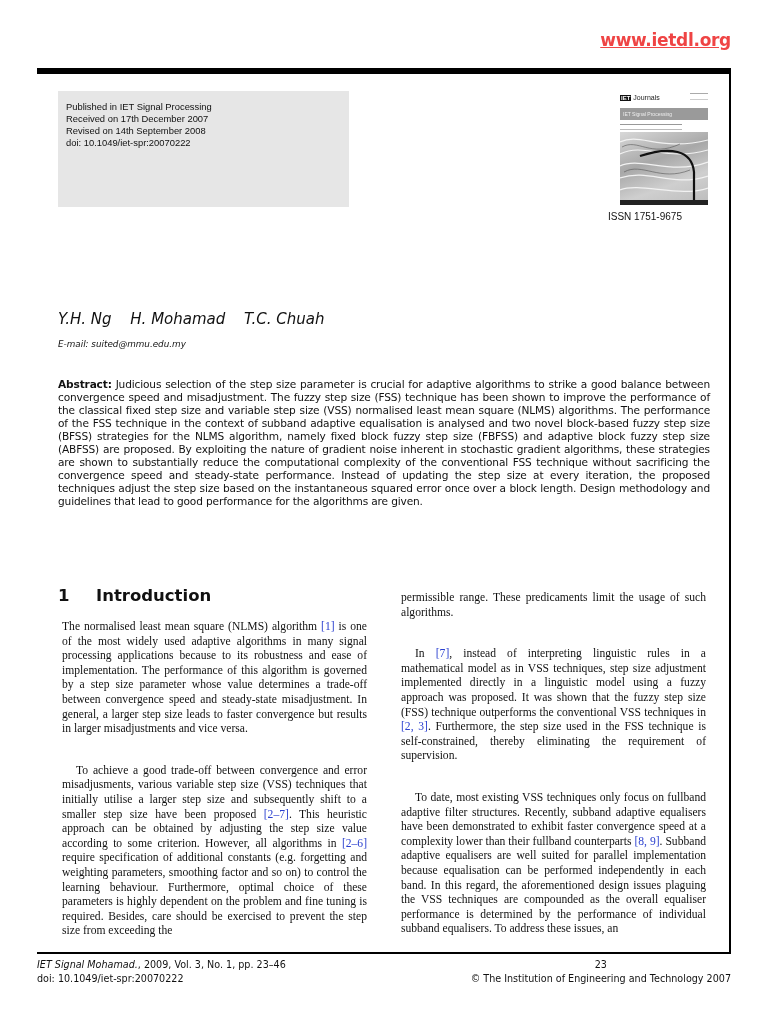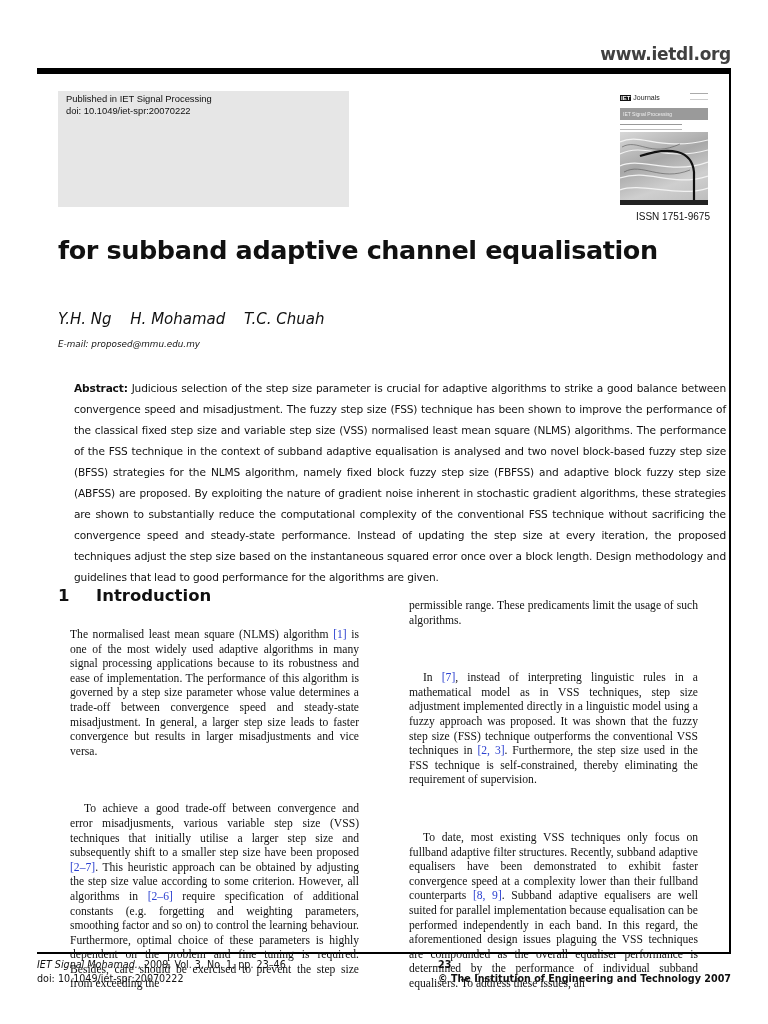"www.ietdl.org" .site-url { color: #404040 -> #ef4444; text-decoration: none -> underline; top: 44px -> 30px }
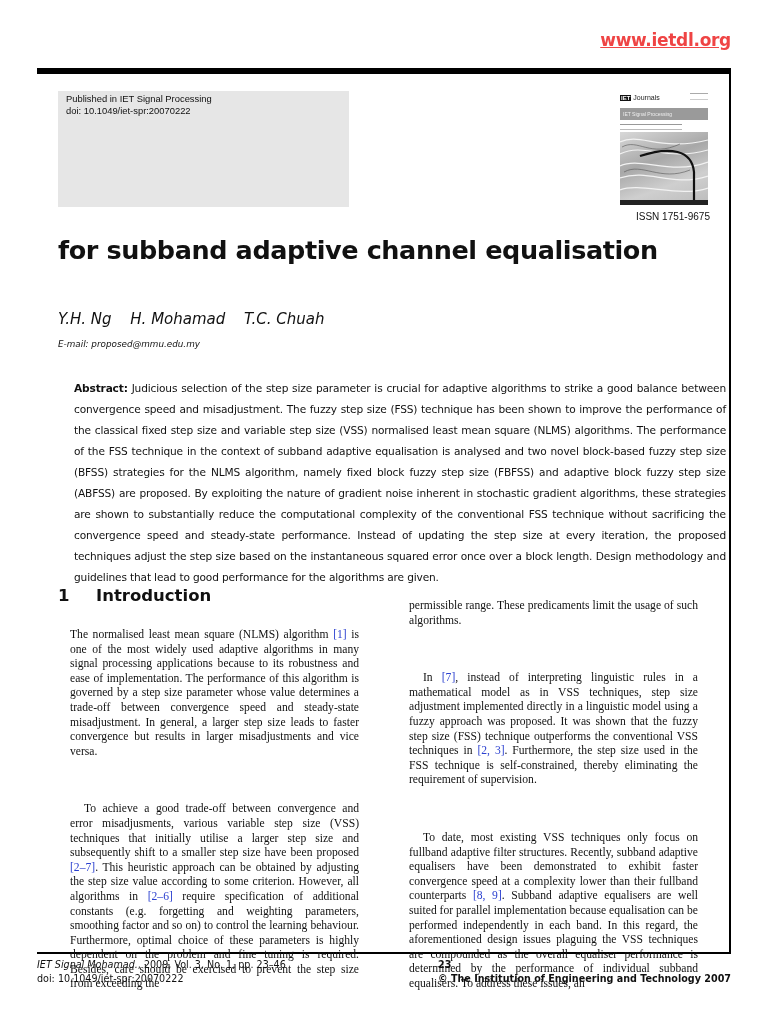"Published in IET Signal Processing" .pub-box { padding: 2px 8px -> 10px 8px }
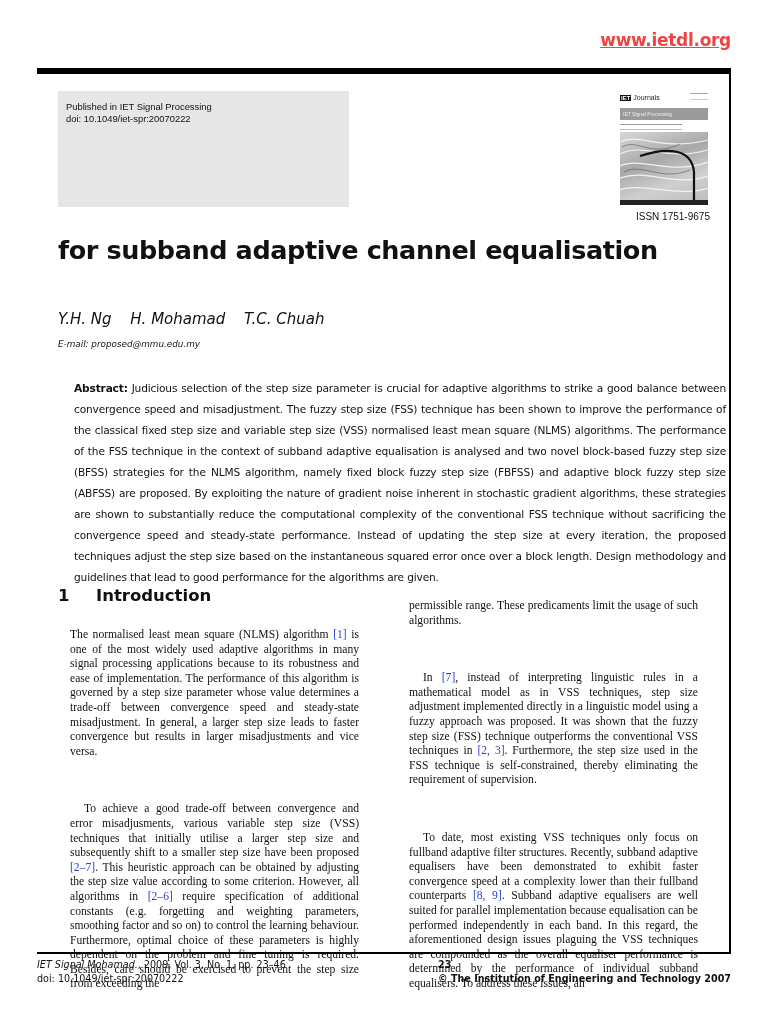"Received on 17th December 2007" div { html: none -> <div>Received on 17th December 2007</div> }
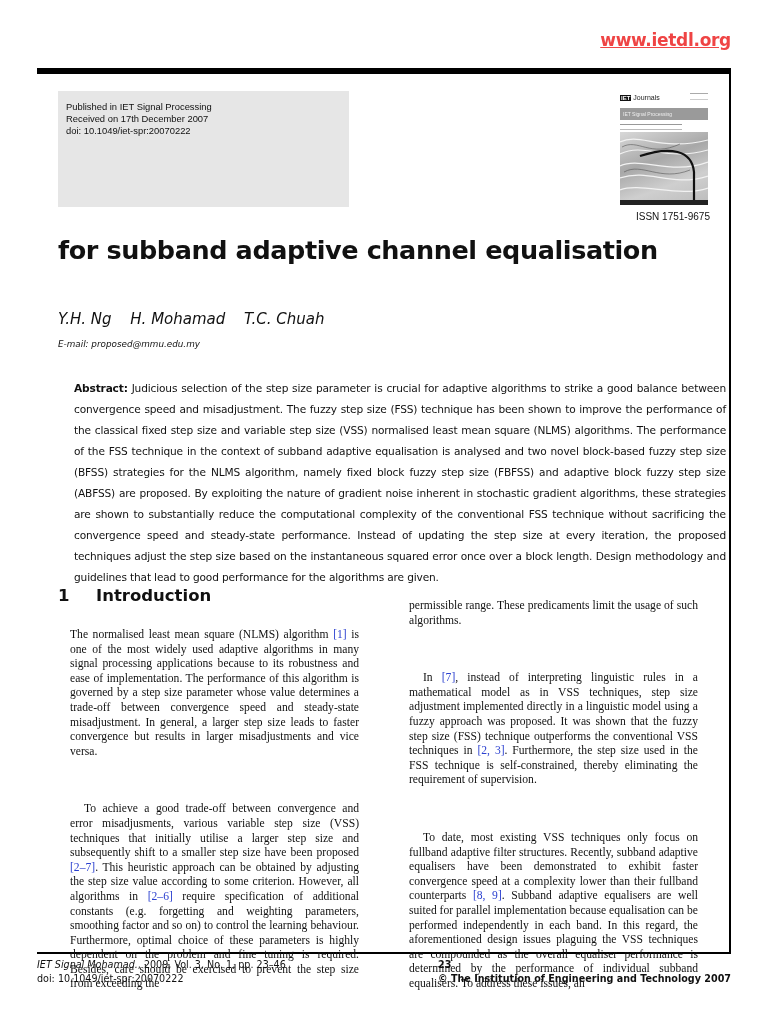"Revised on 14th September 2008" div { html: none -> <div>Revised on 14th September 2008</div> }
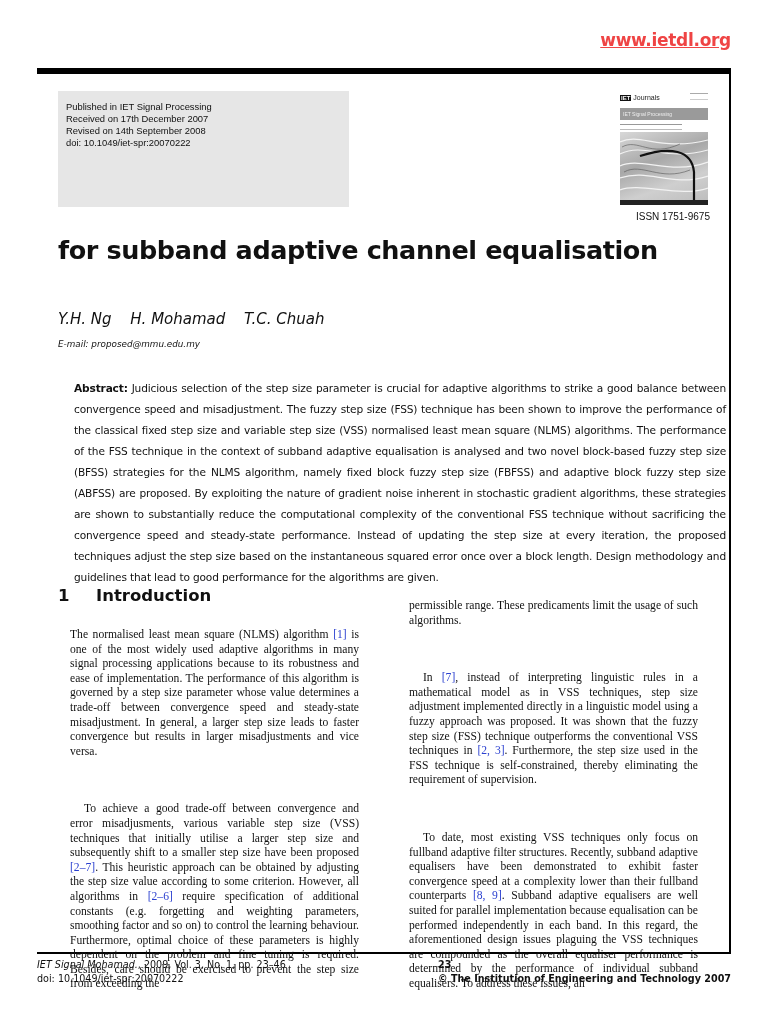"ISSN 1751-9675" .issn { left: 636px -> 608px }
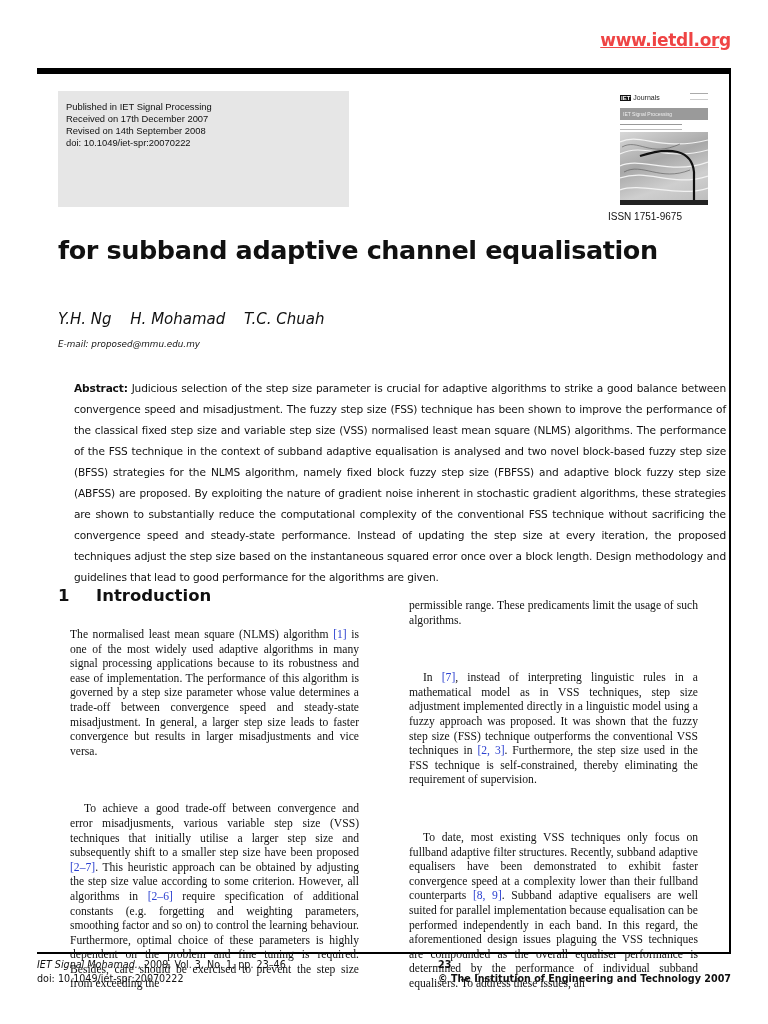"for subband adaptive channel" div { html: <div>for subband adaptive channel equalisation</div> -> none }
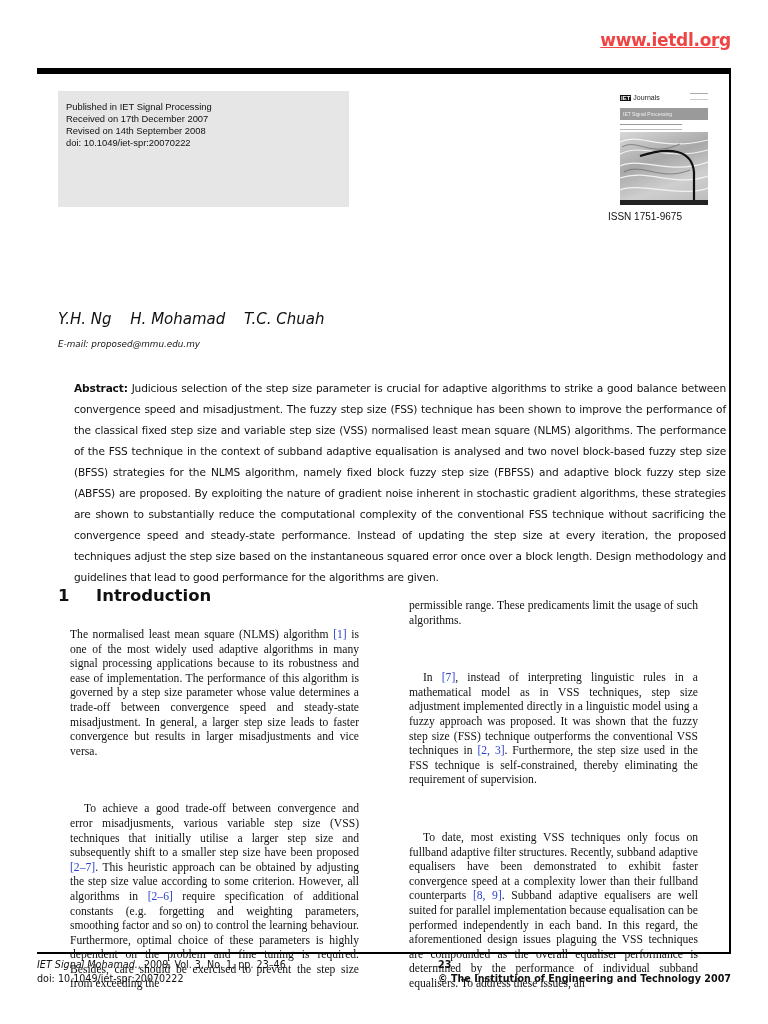"E-mail: proposed@mmu.edu.my" div { text: proposed@mmu.edu.my -> suited@mmu.edu.my }
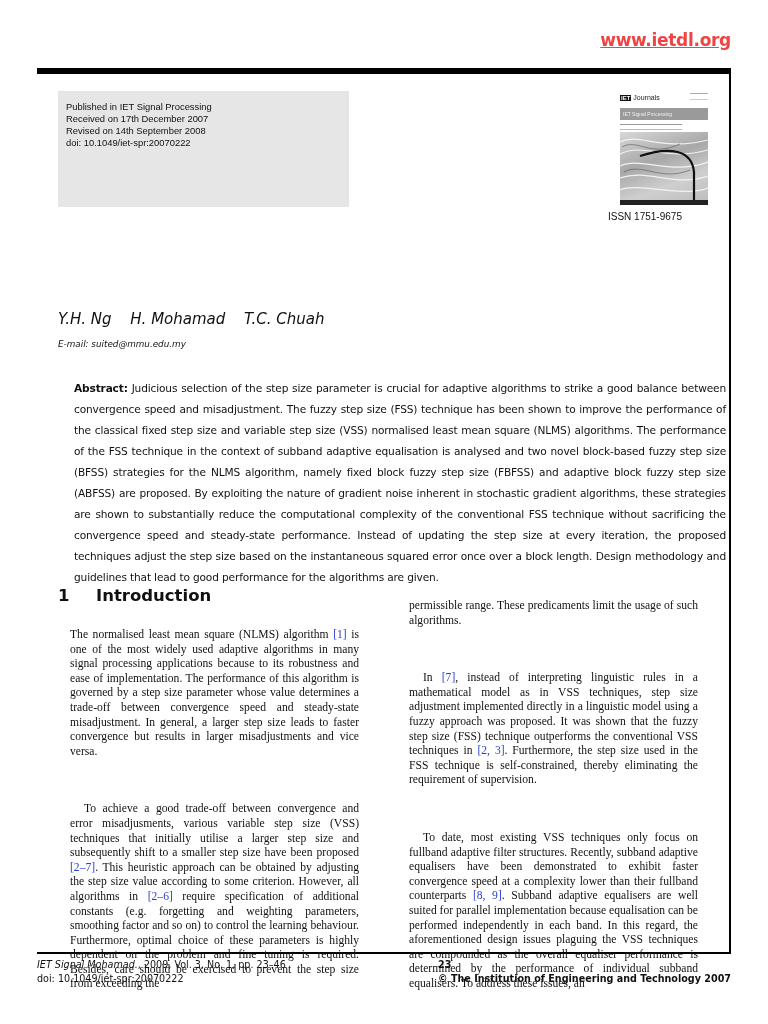"Abstract: Judicious selection of the" .abstract { line-height: 21px -> 13px; margin-left: 16px -> none }
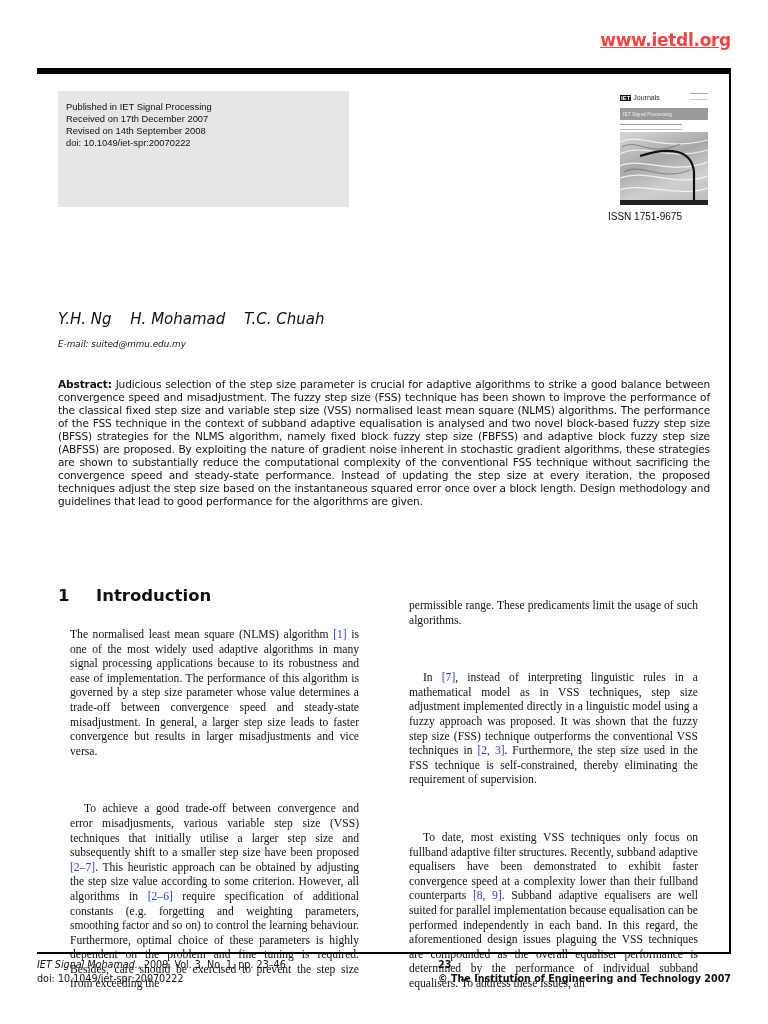"permissible range. These predicaments" .col p { margin: 12px -> 4px }
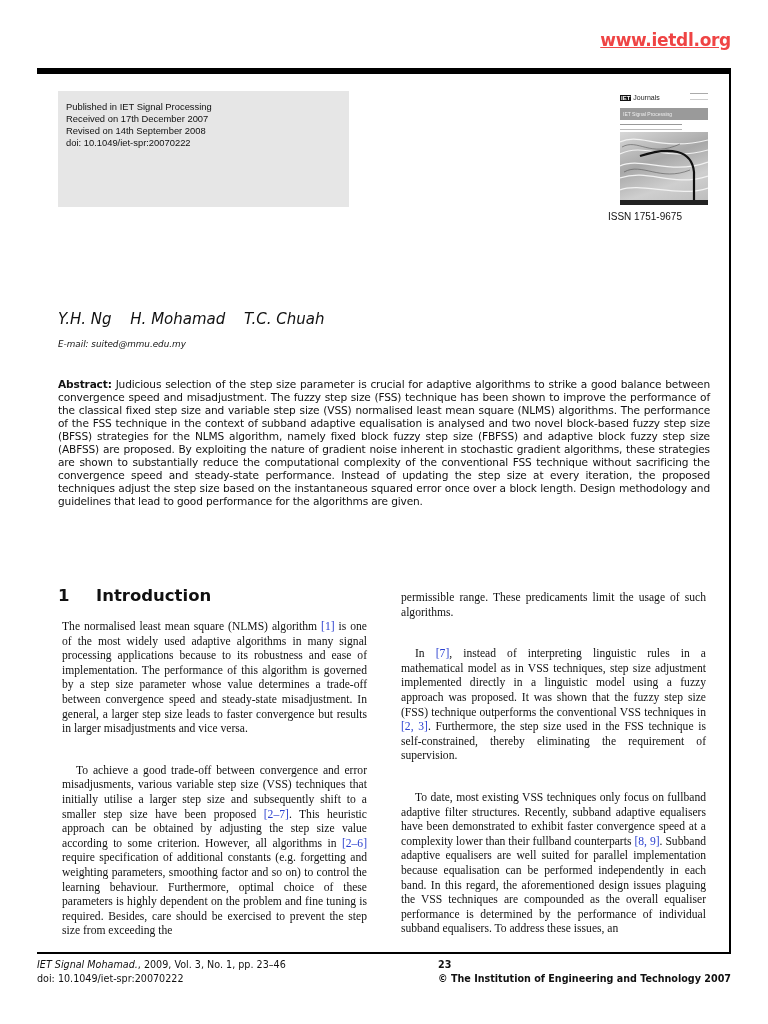"23" .footer-right { font-weight: bold -> none; text-align: left -> center }
